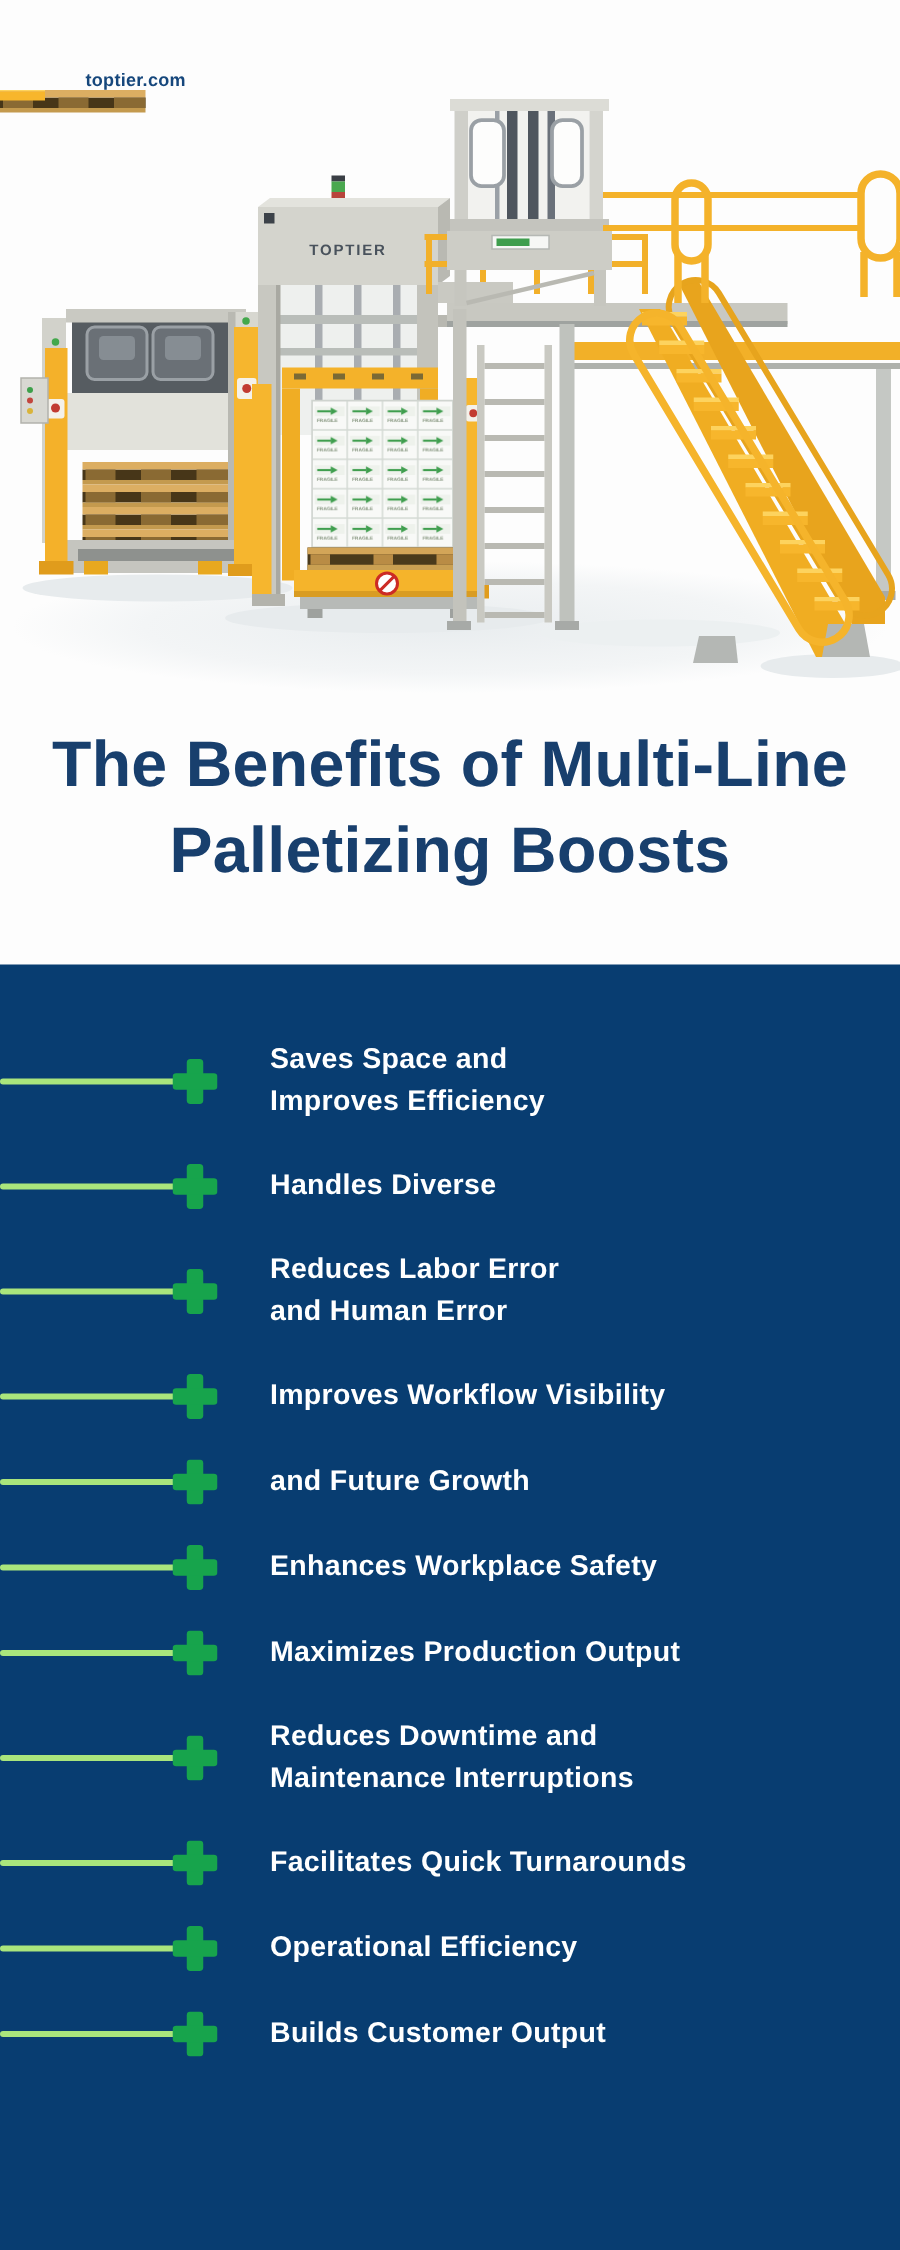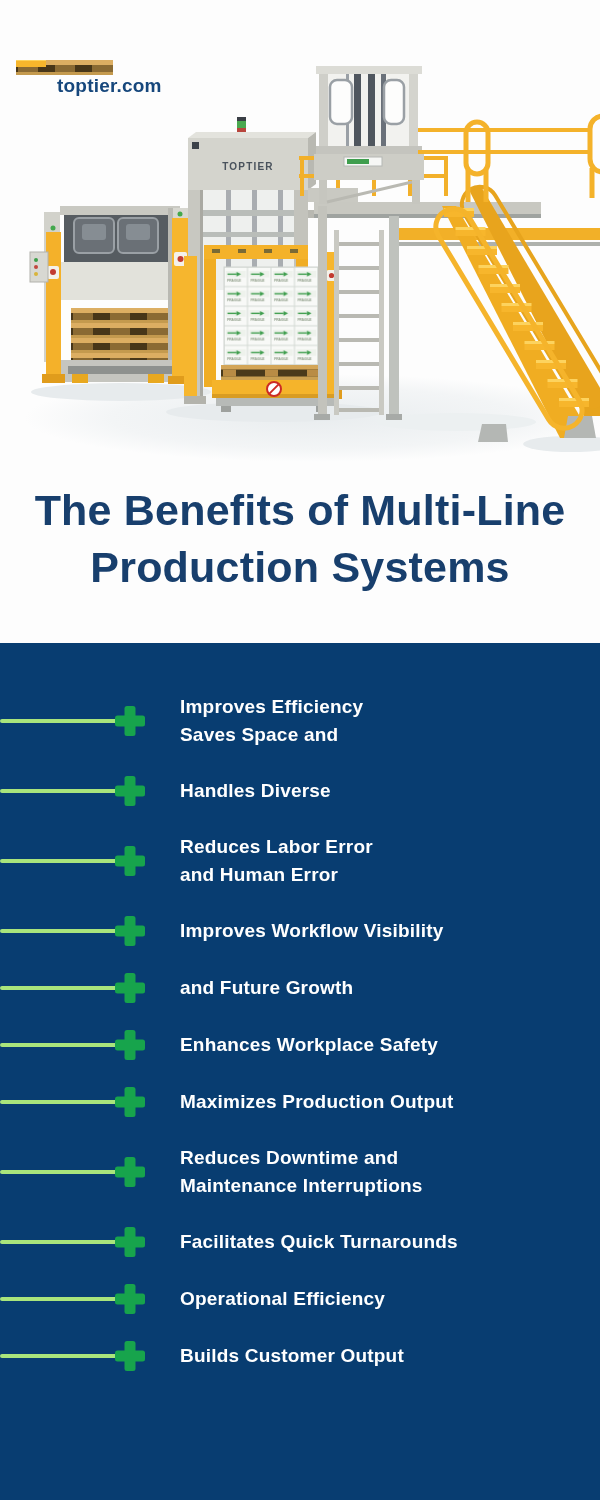"toptier.com" .brand-url { font-size: 19px -> 12px; margin-top: 29px -> none }
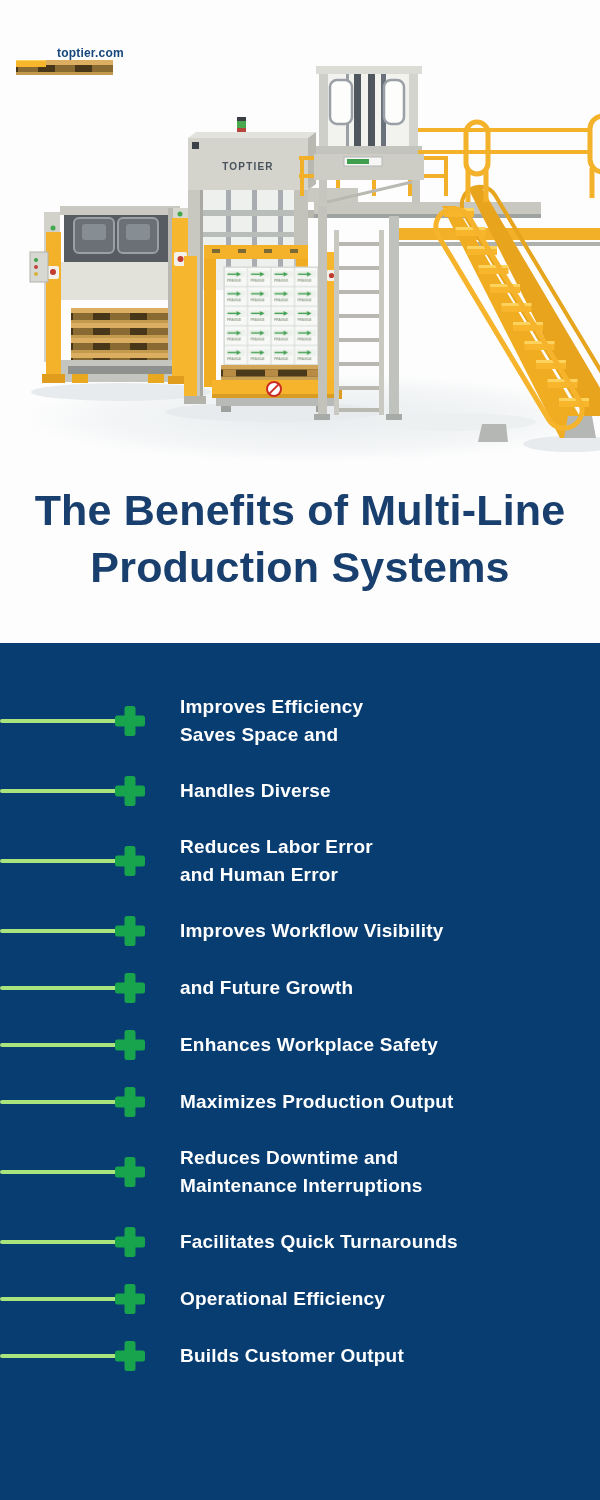"TOPTIER" .machine-wrap { left: 16px -> 0 }
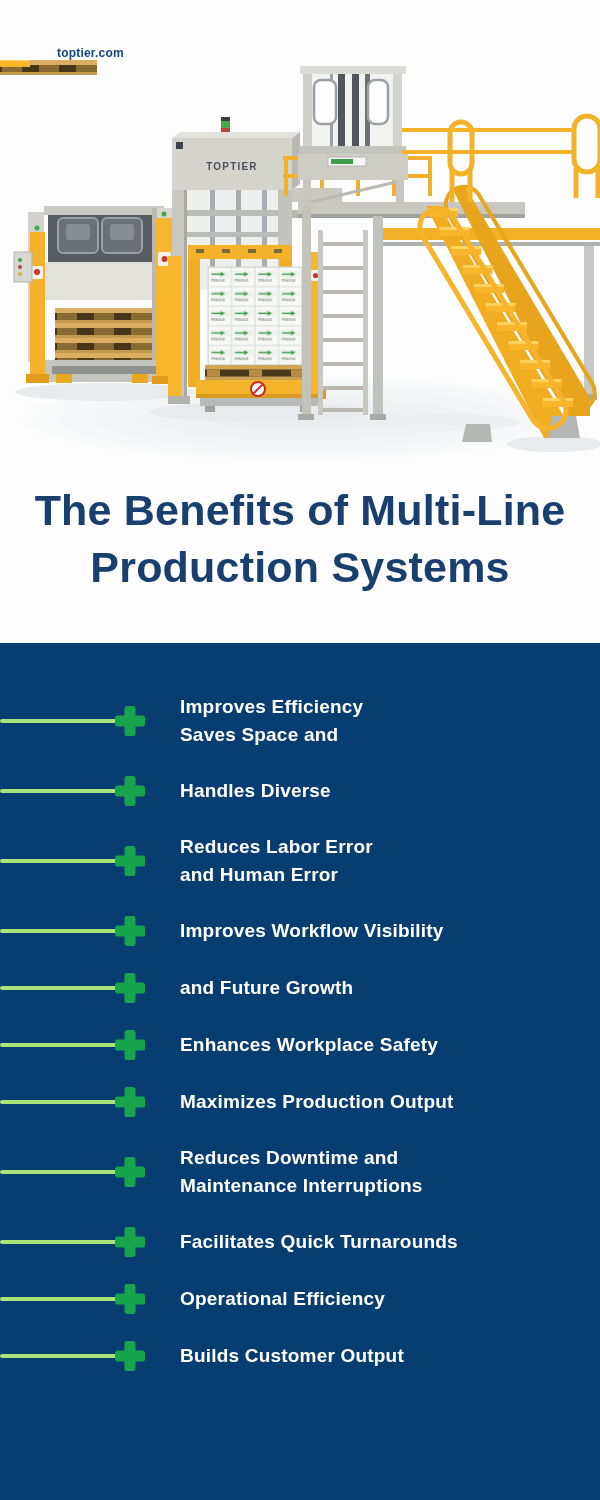"Production Systems" div { text: Production Systems -> Palletizing Boosts }
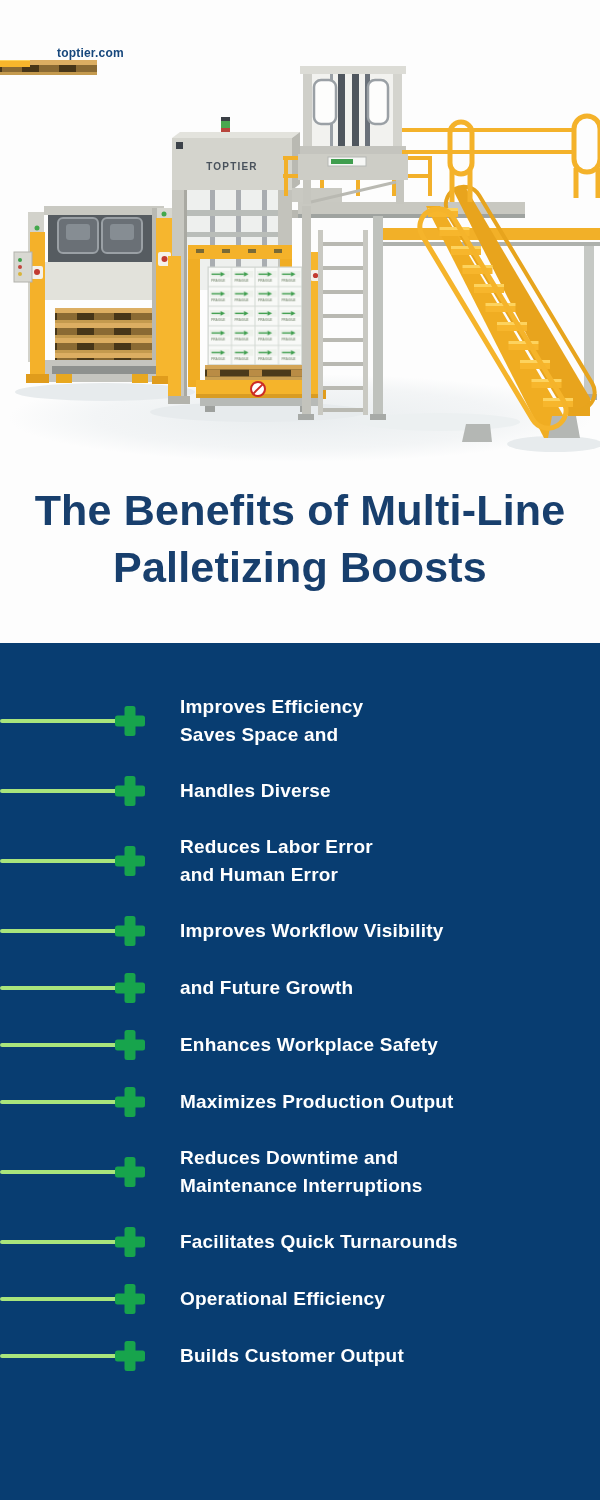"Improves Efficiency" div { order: before "Saves Space and" -> after "Saves Space and" }
